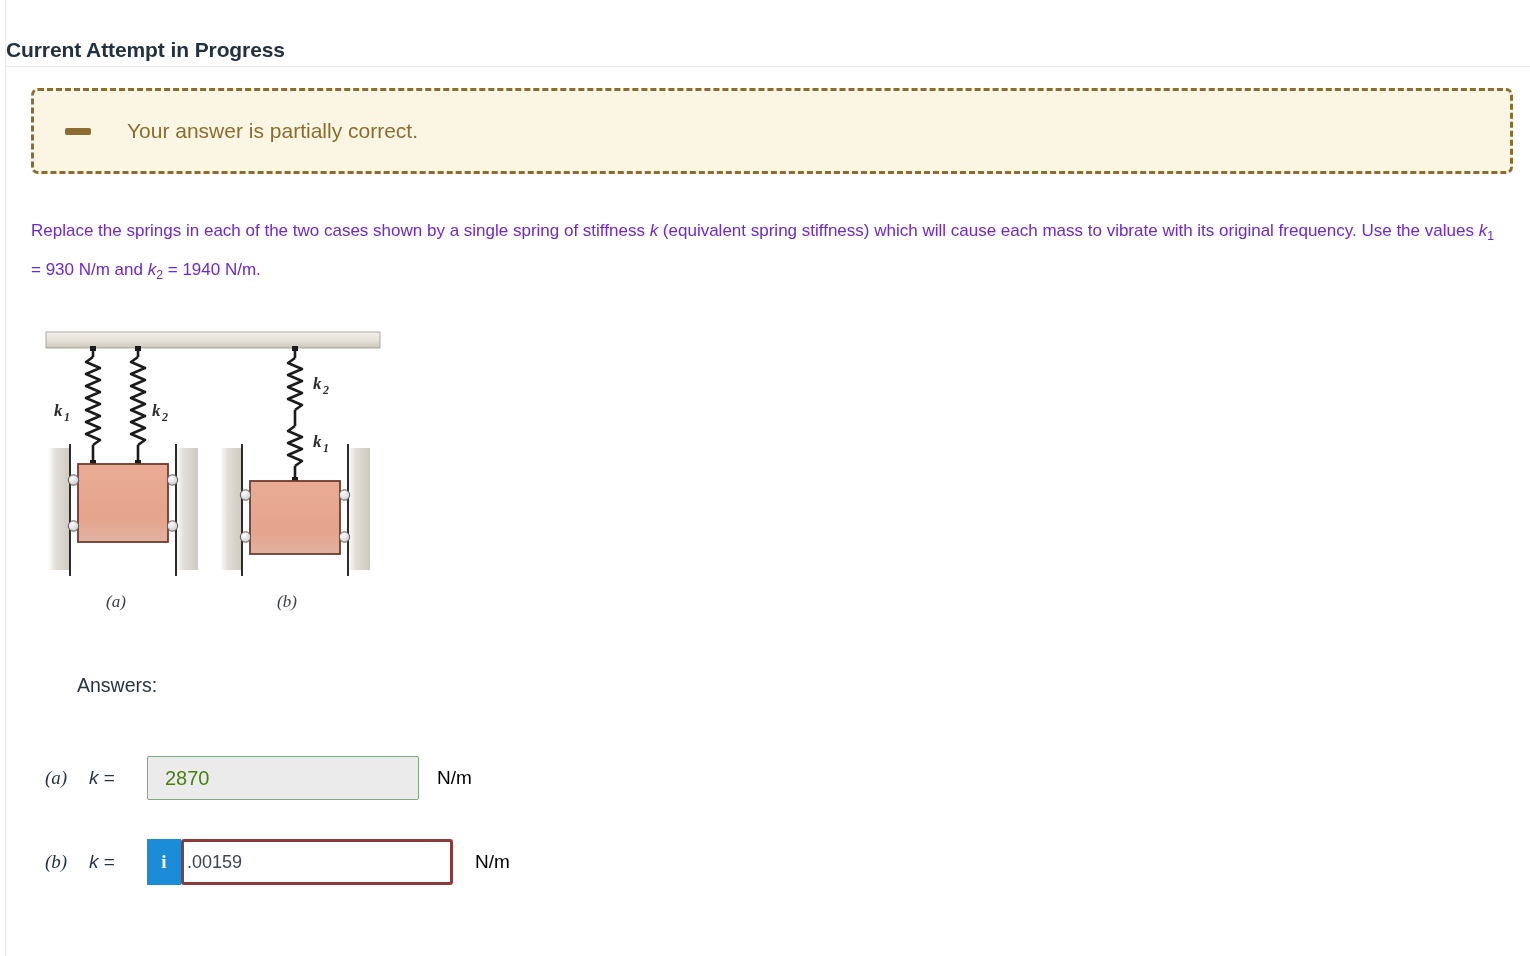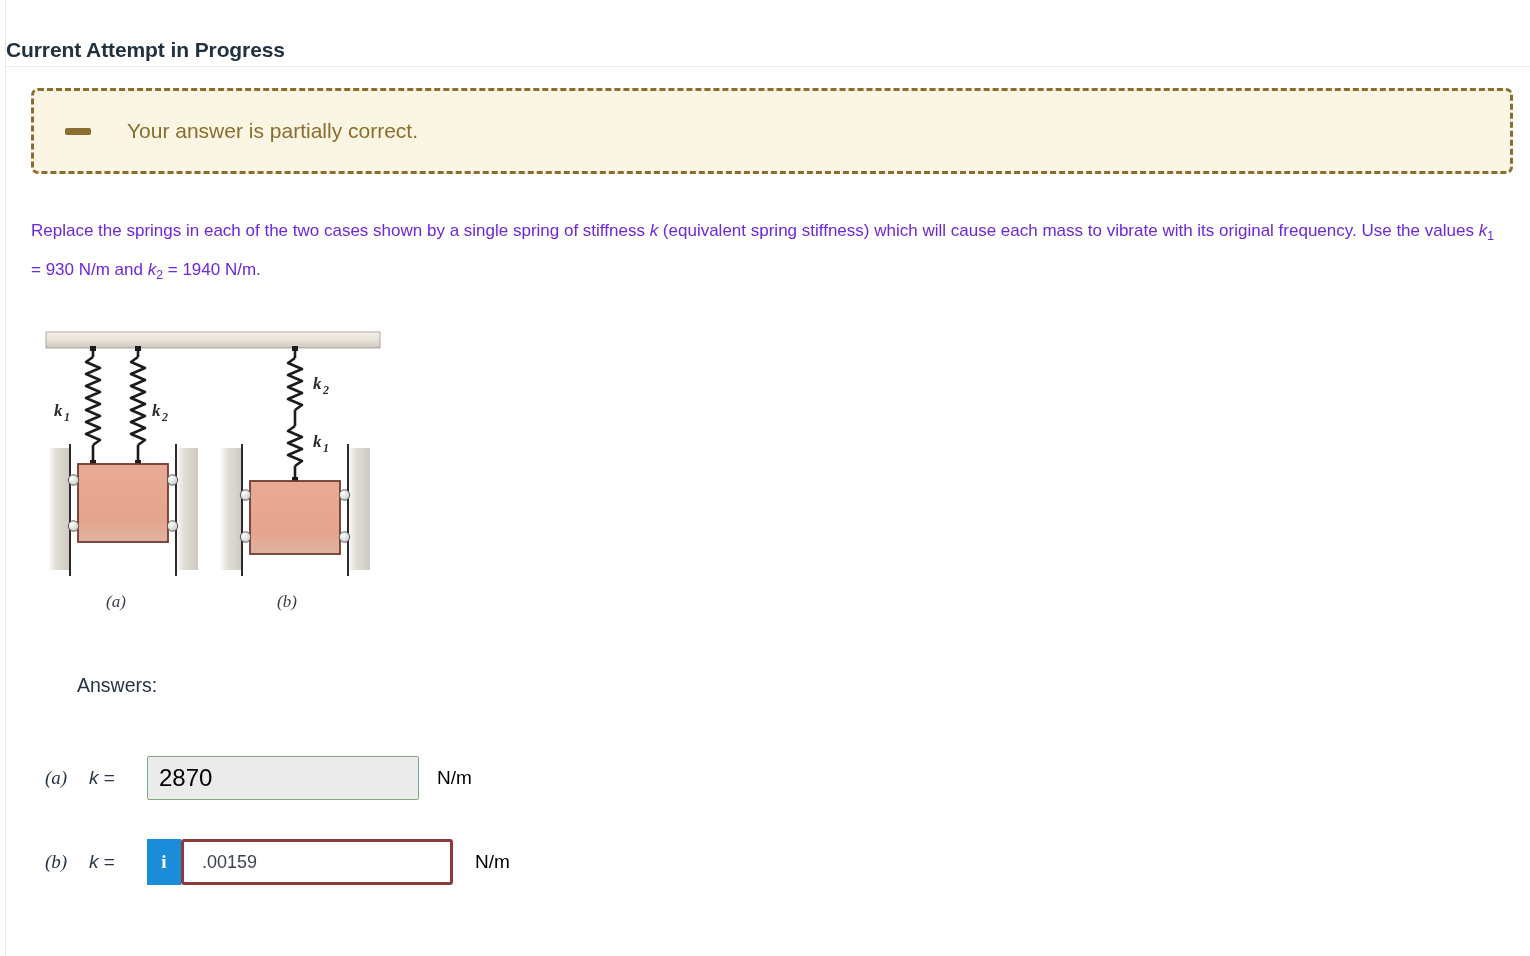"2870" .field-correct { color: #000000 -> #4d7c0f; font-size: 24px -> 20px; padding-left: 11px -> 17px }
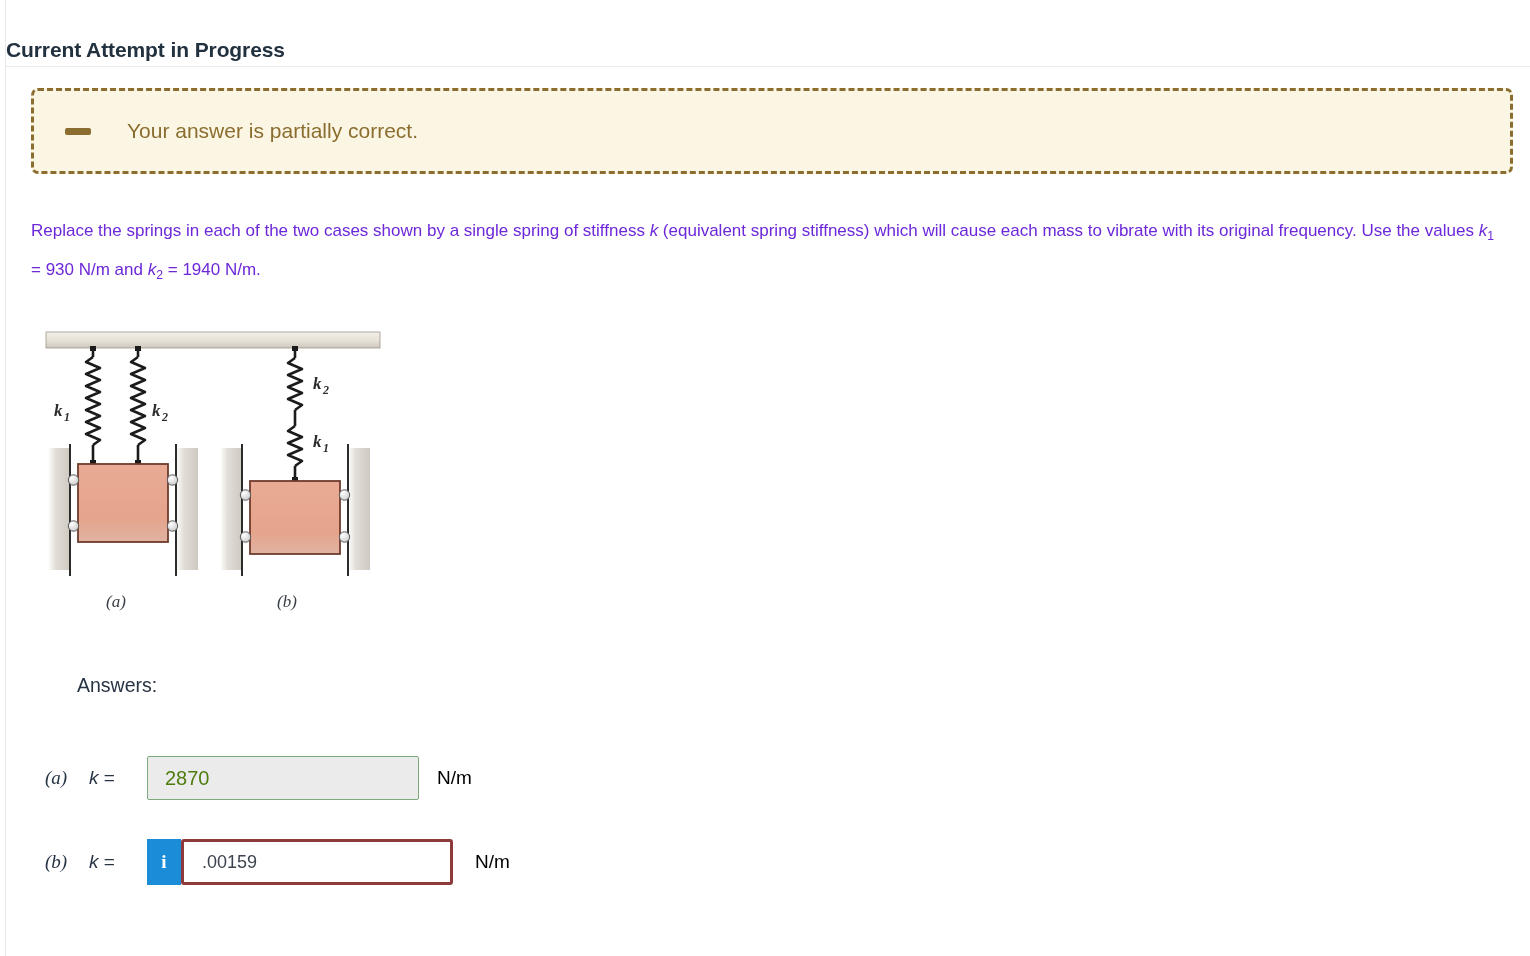".00159" .field-wrong { padding-left: 18px -> 3px }
